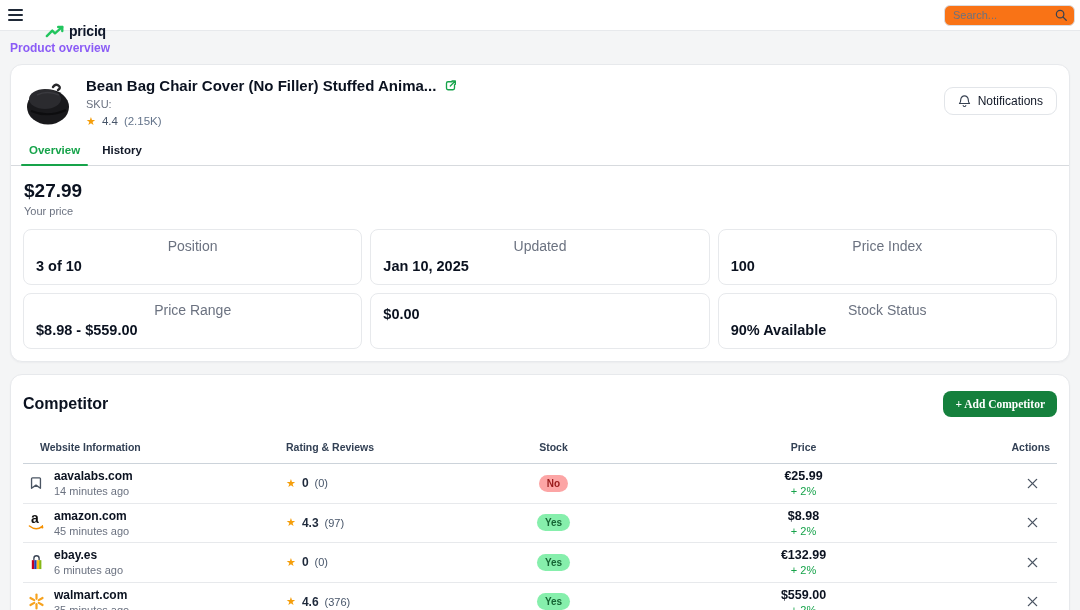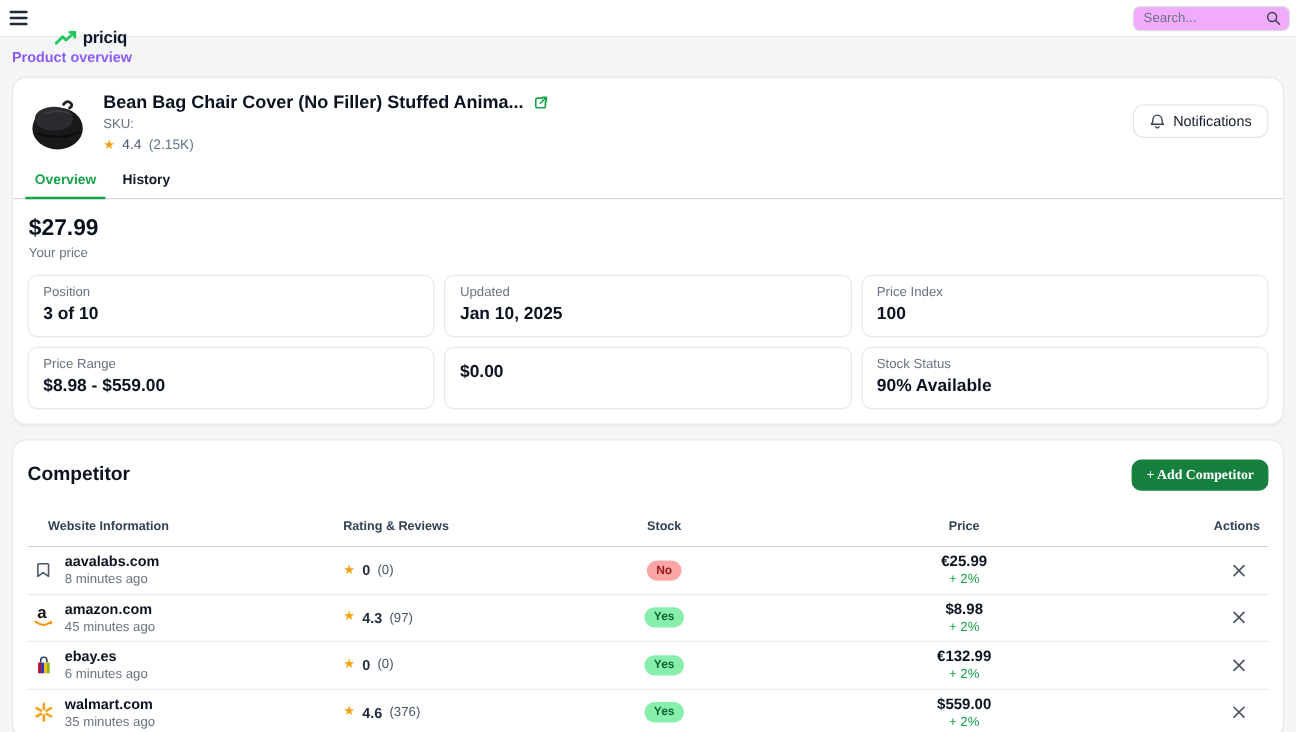"Search..." .search-box { background: #f0abfc -> #f97316 }
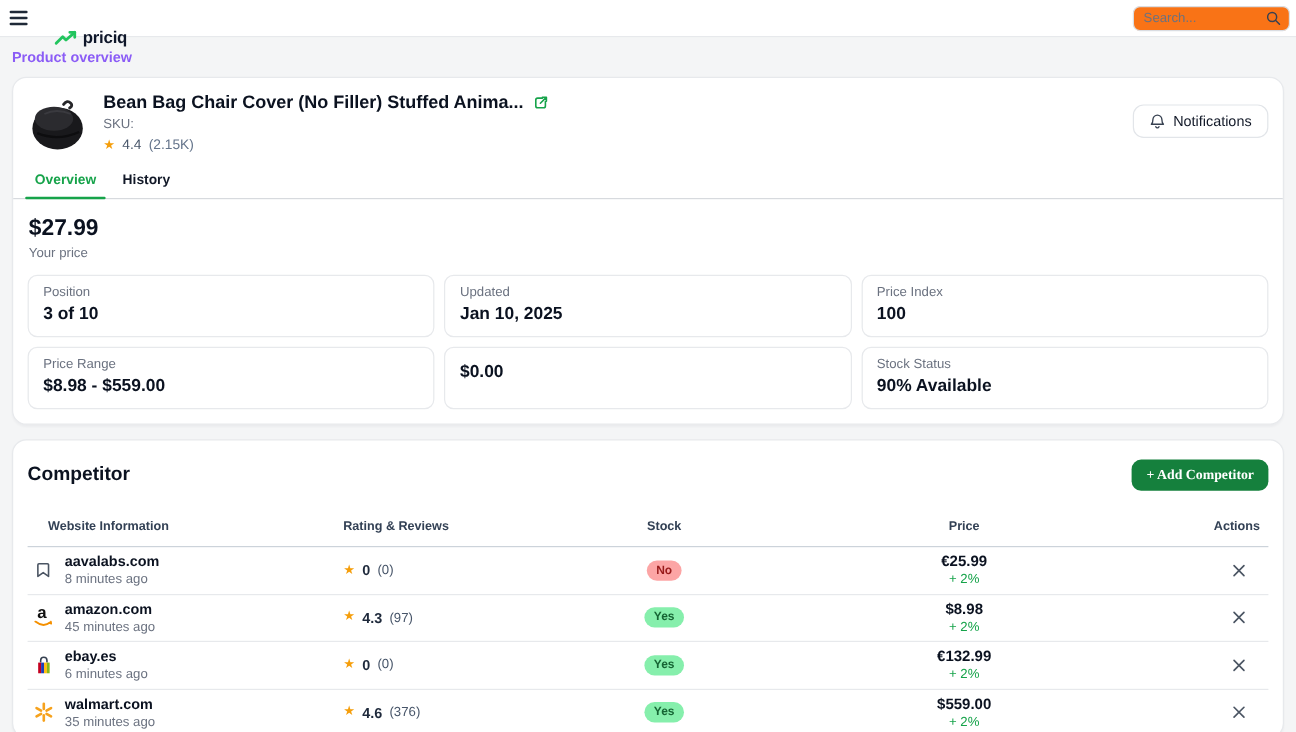"Position" .stat-lbl { font-size: 11px -> 14px; text-align: none -> center }
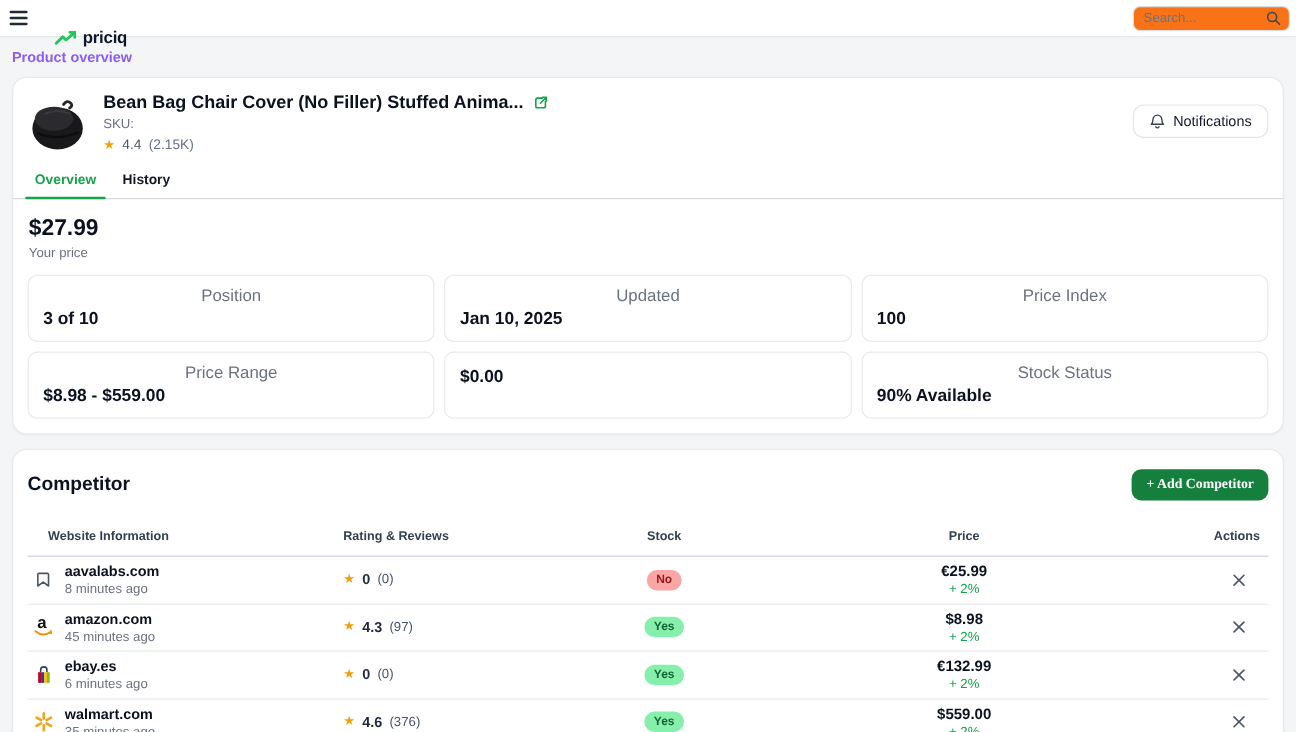"8 minutes ago" span.site-time { text: 8 -> 14 }
